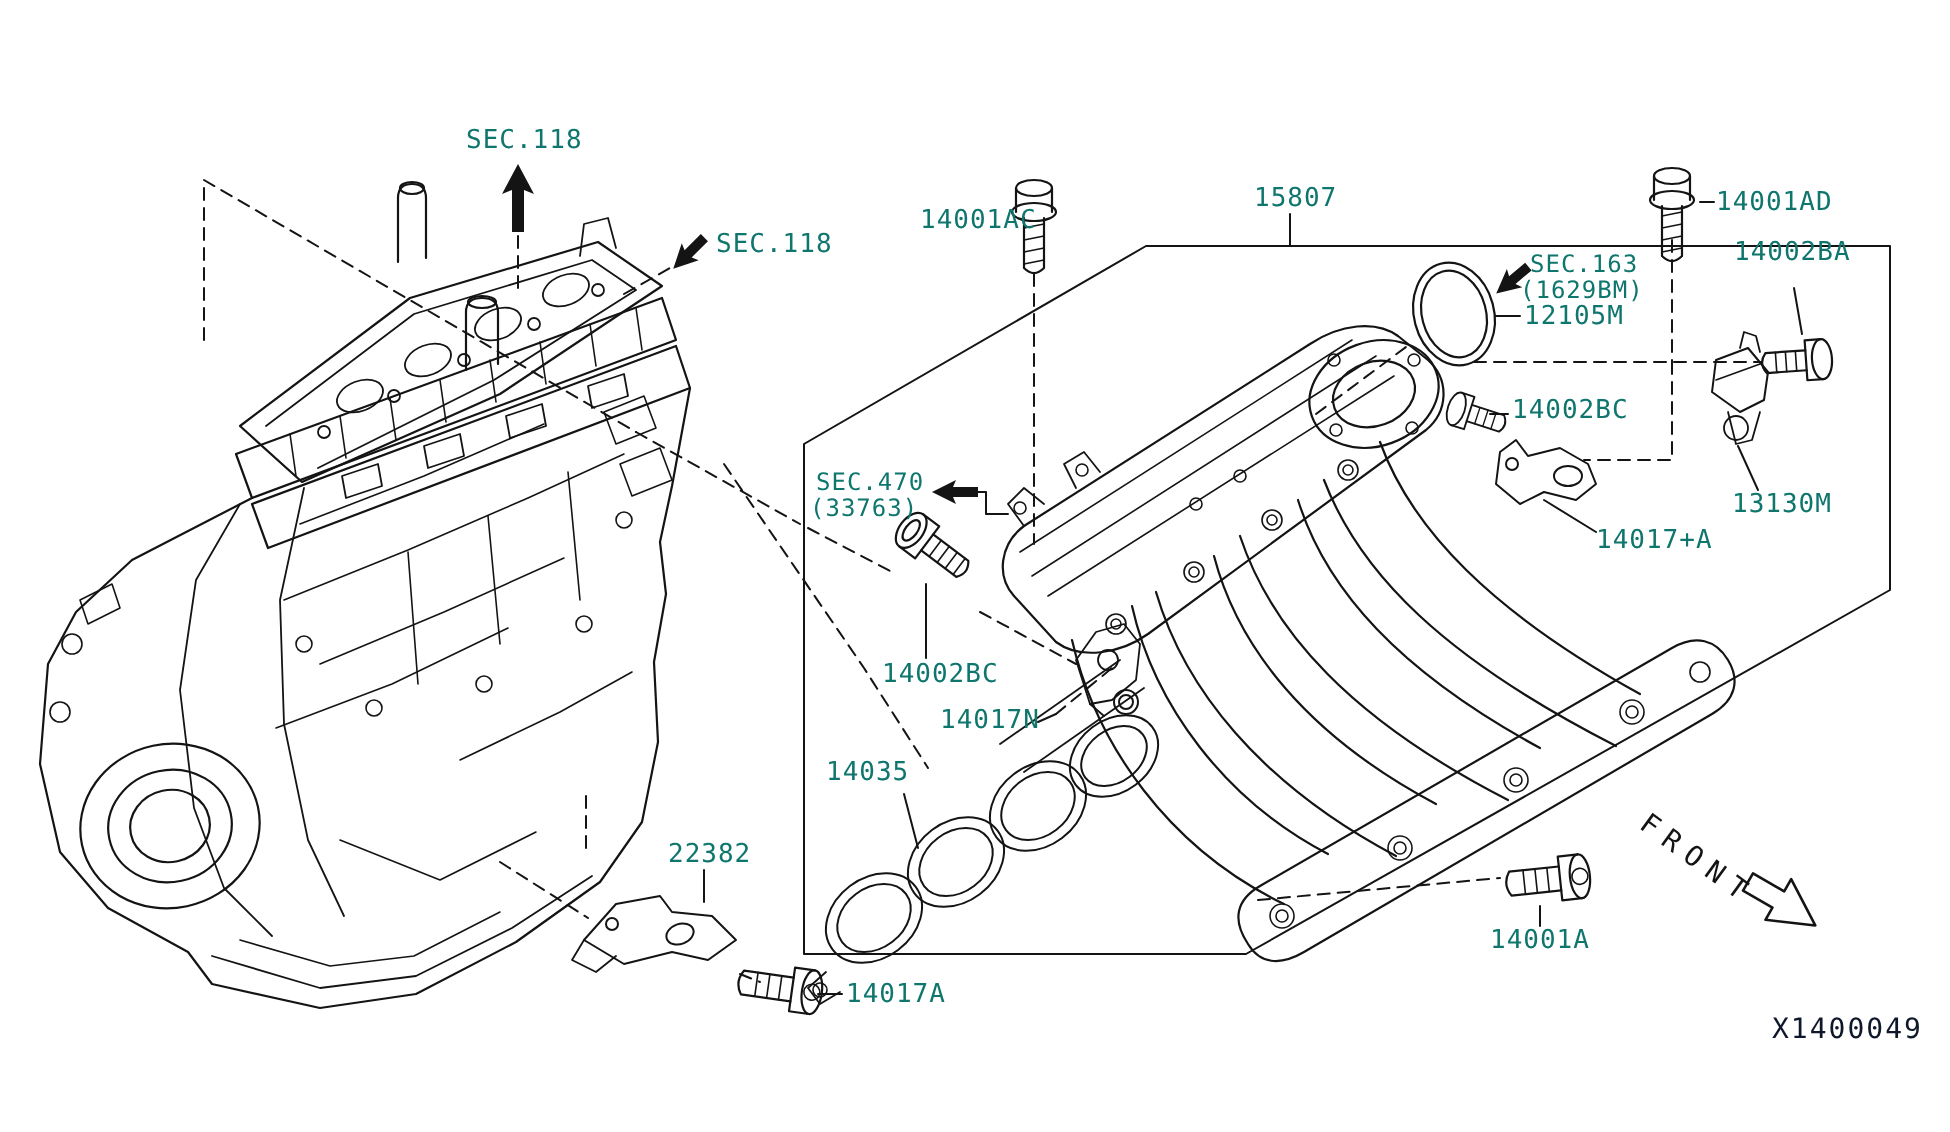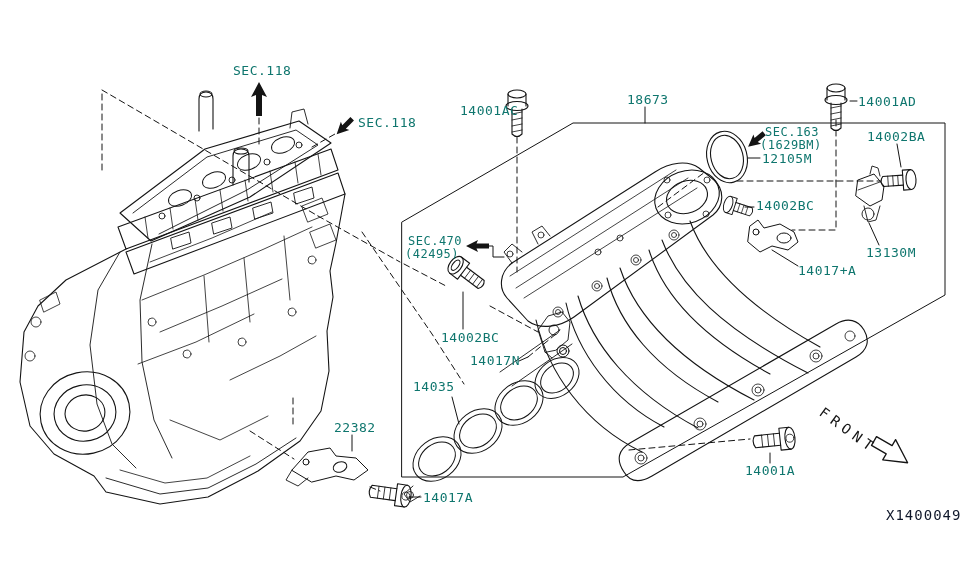"18673" div.lbl { text: 18673 -> 15807 }
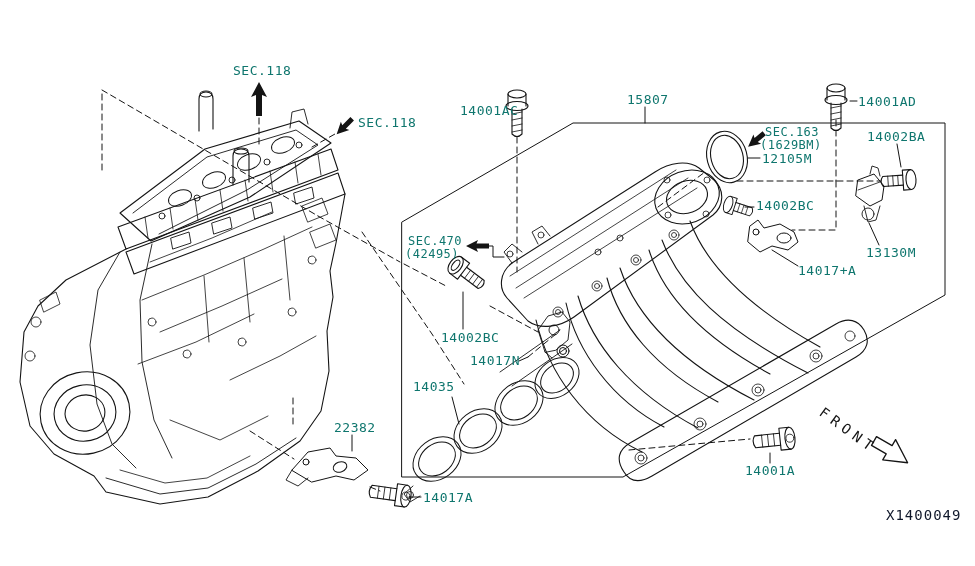"14002BA" div.lbl { top: 130px -> 120px }
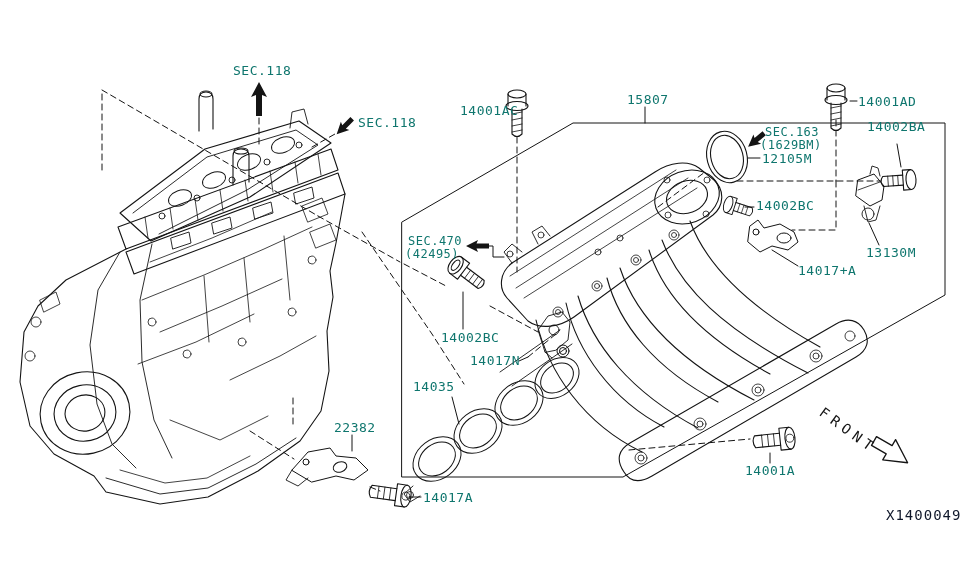"(42495)" div.lbl { text: 42495 -> 33763 }
